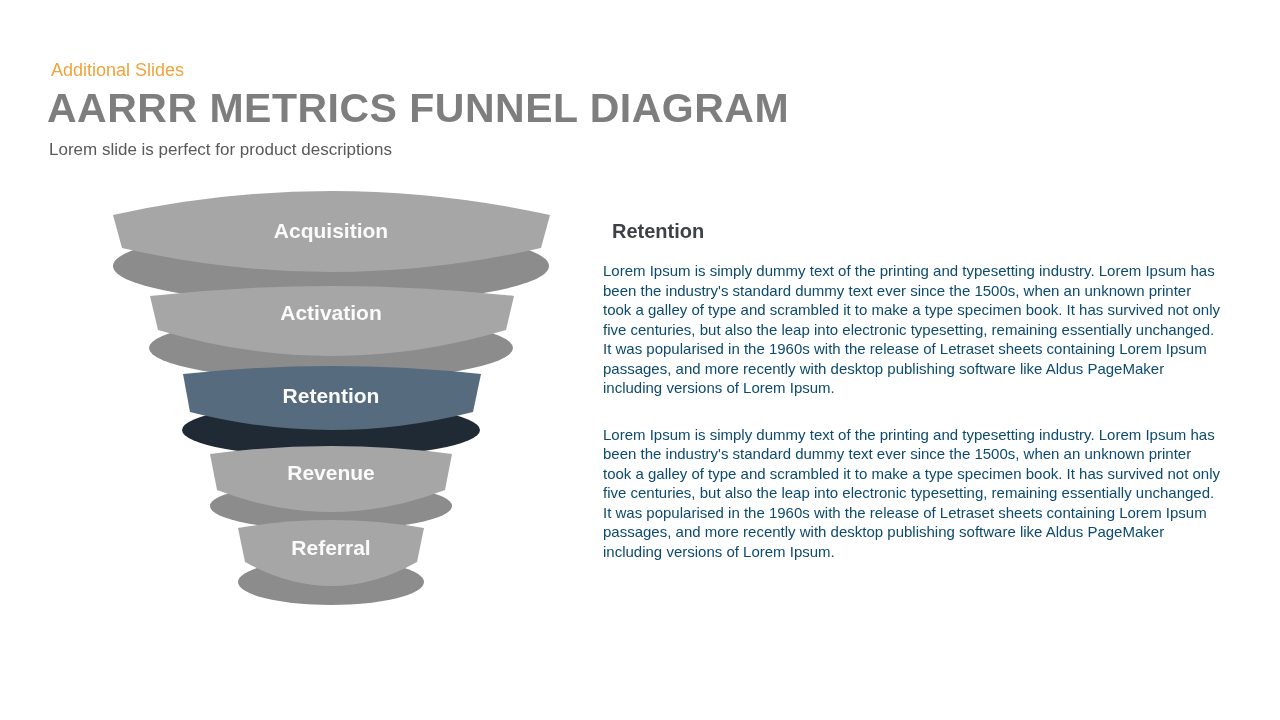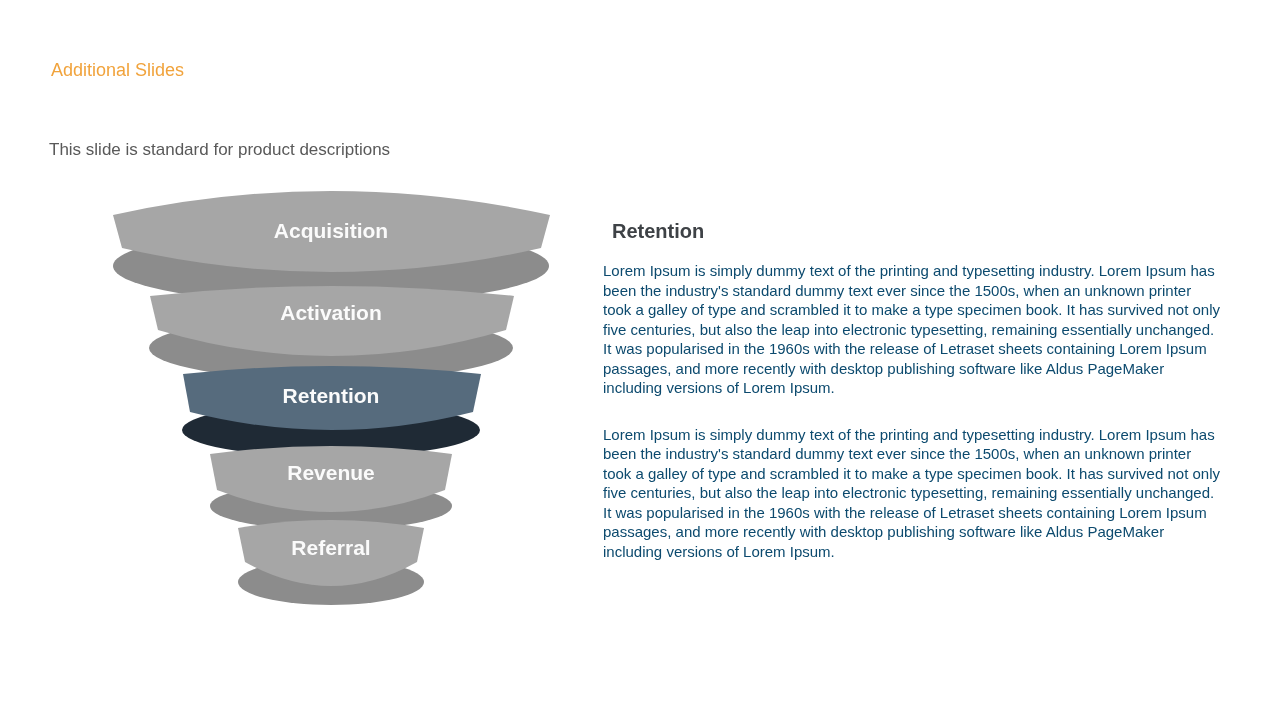"AARRR METRICS FUNNEL DIAGRAM" h1.title { html: none -> <h1>AARRR METRICS FUNNEL DIAGRAM</h1> }
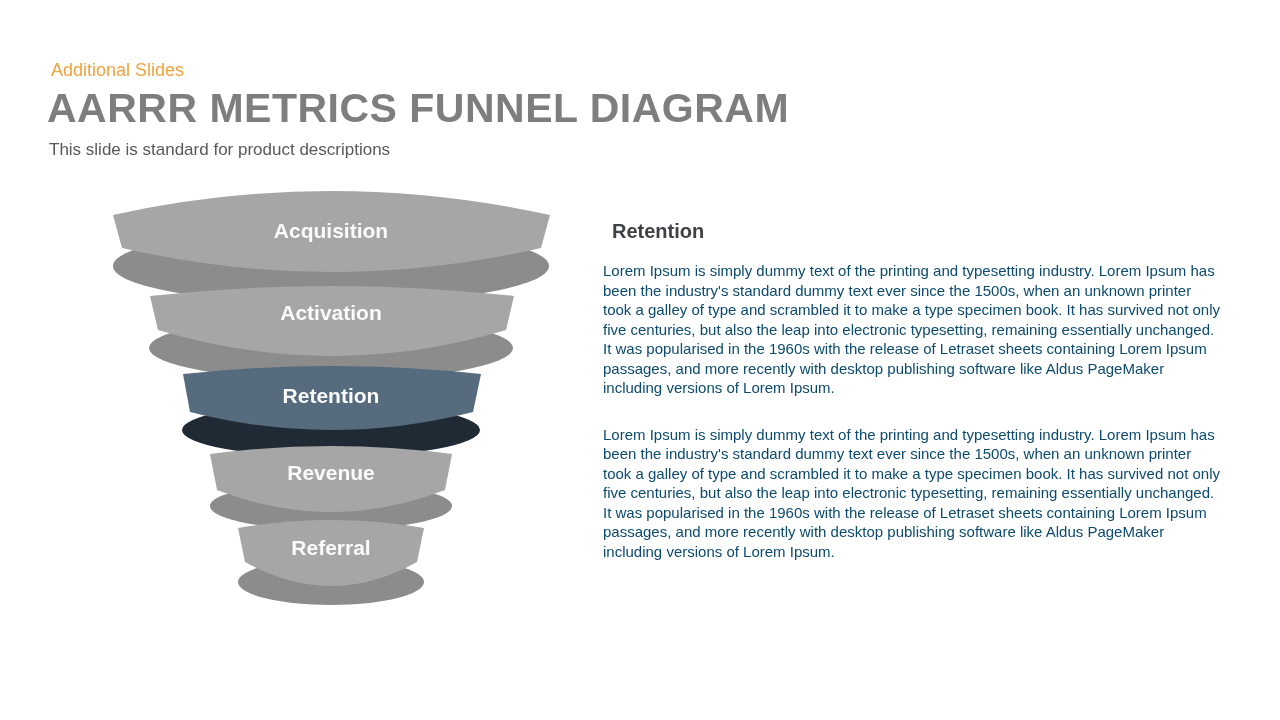"This slide is standard for" div.subtitle { text: This slide is standard -> Lorem slide is perfect }
